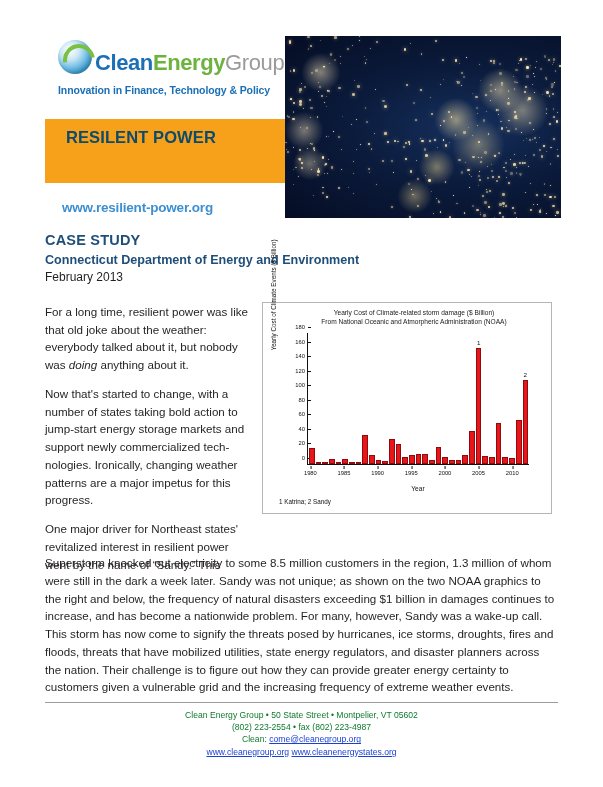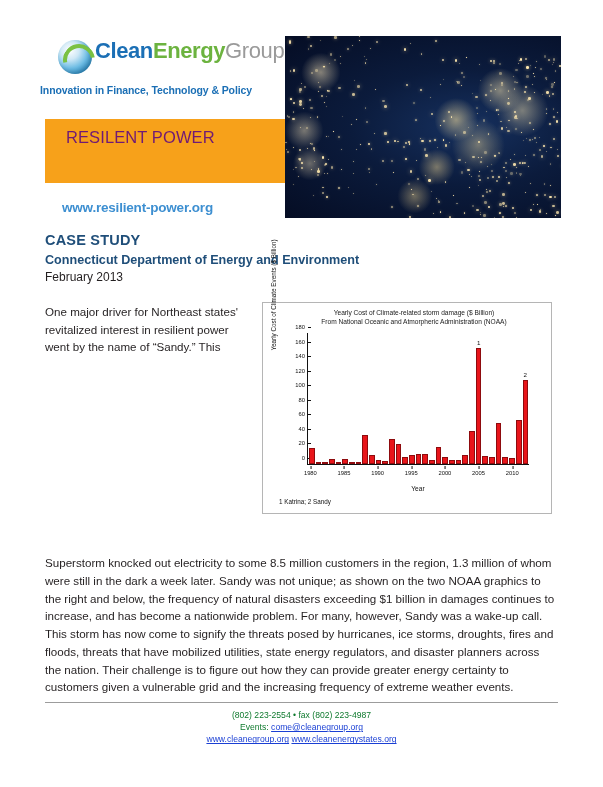"CleanEnergyGroup" .logo { align-items: flex-start -> flex-end }
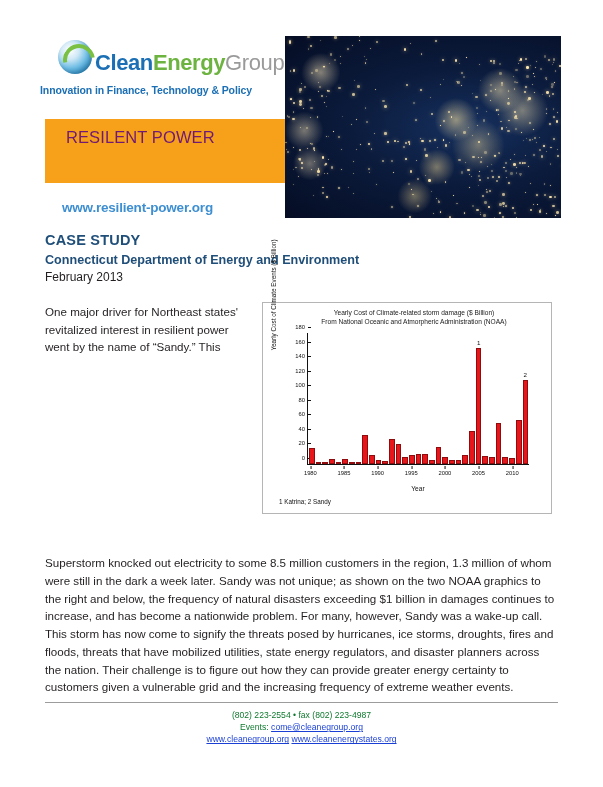"Innovation in Finance, Technology &" .tagline { left: 40px -> 58px }
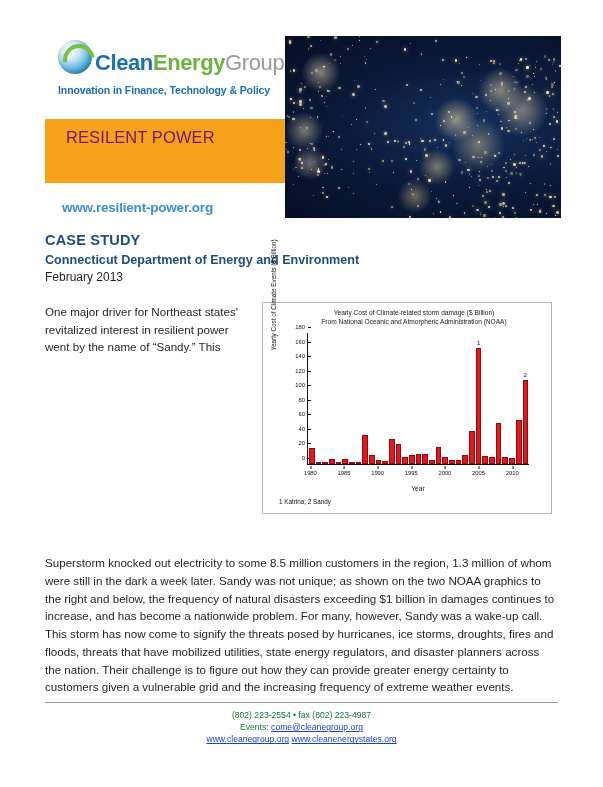"RESILENT POWER" .orange-banner .l1 { color: #701a75 -> #0c4a6e; font-weight: normal -> bold }
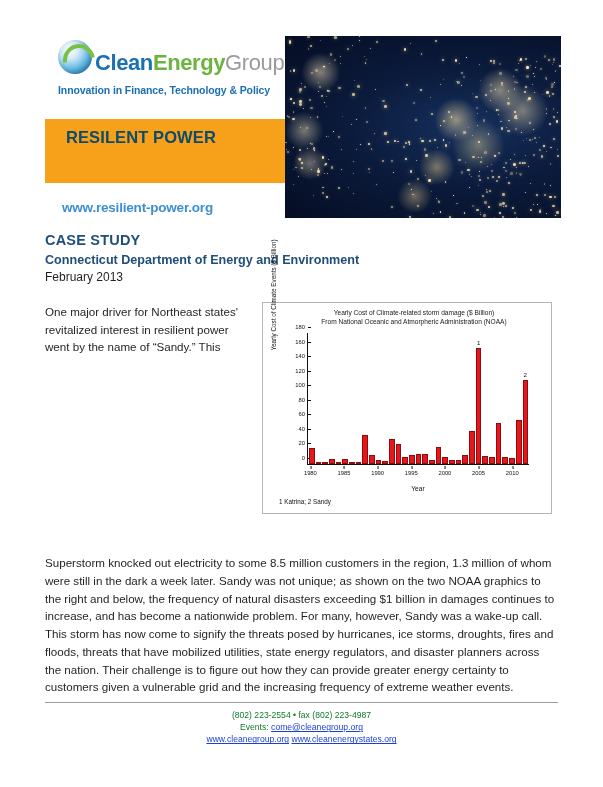"For a long time, resilient" p { html: none -> <p><span>For a long time, resilient power was like that old joke about the weather: everybody talked about it, but nobody was </span><em>doing</em><span> anything about it.</span></p> }
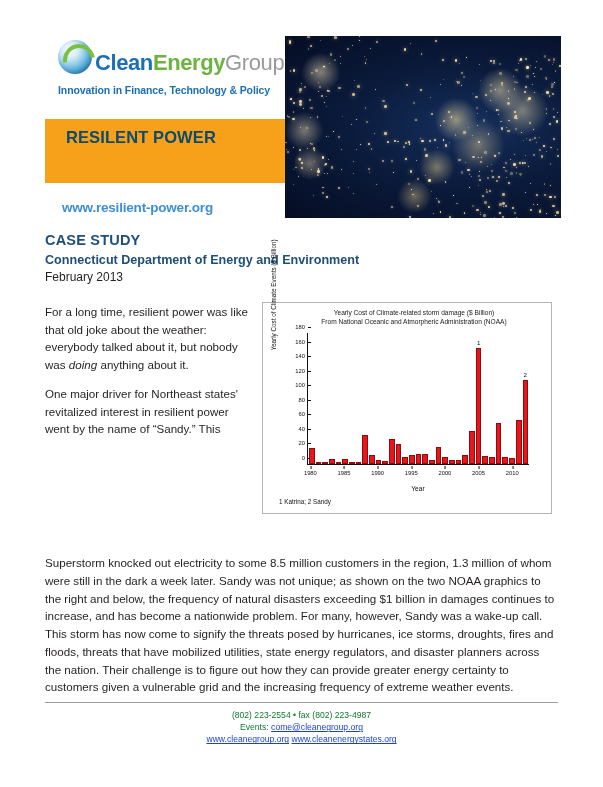"Now that's started to change," p { html: none -> <p>Now that's started to change, with a number of states taking bold action to jump-start energy storage markets and support newly commercialized tech-nologies. Ironically, changing weather patterns are a major impetus for this progress.</p> }
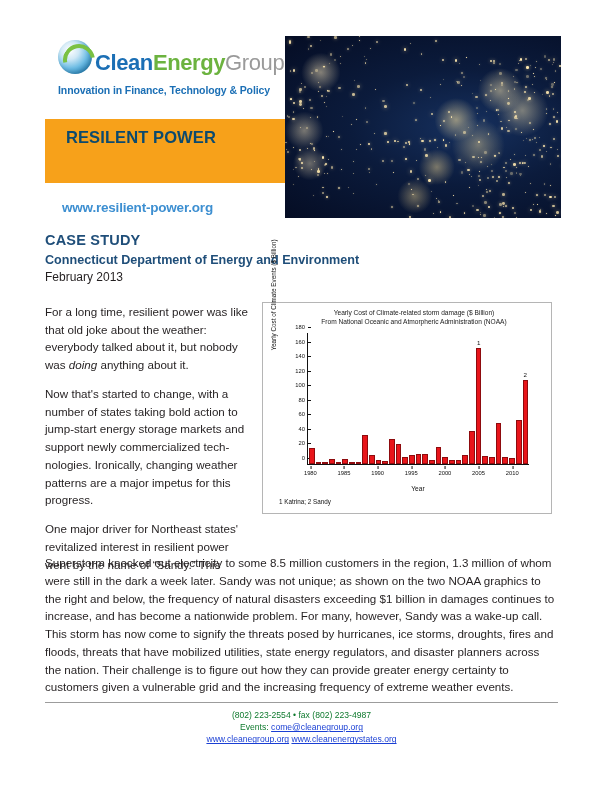"Clean Energy Group • 50" div { html: none -> <div>Clean Energy Group • 50 State Street • Montpelier, VT 05602</div> }
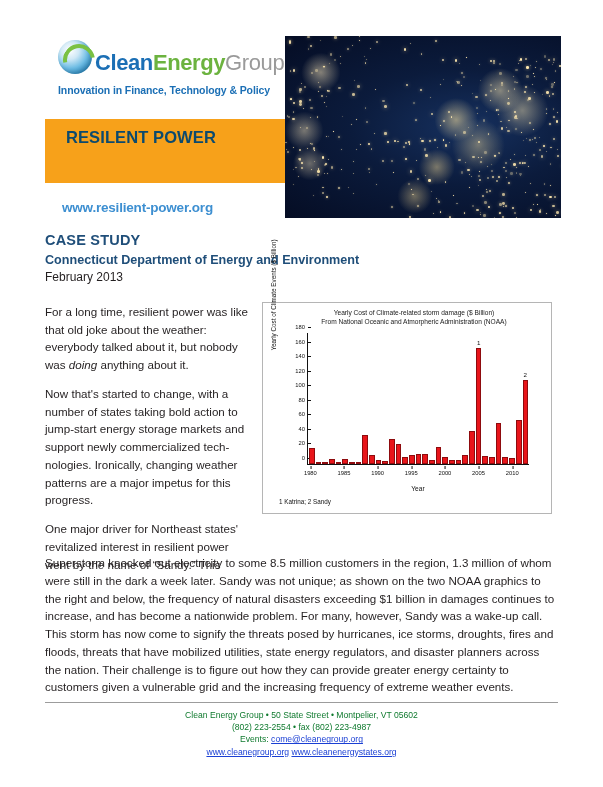"Events:" span.ml { text: Events -> Clean }
